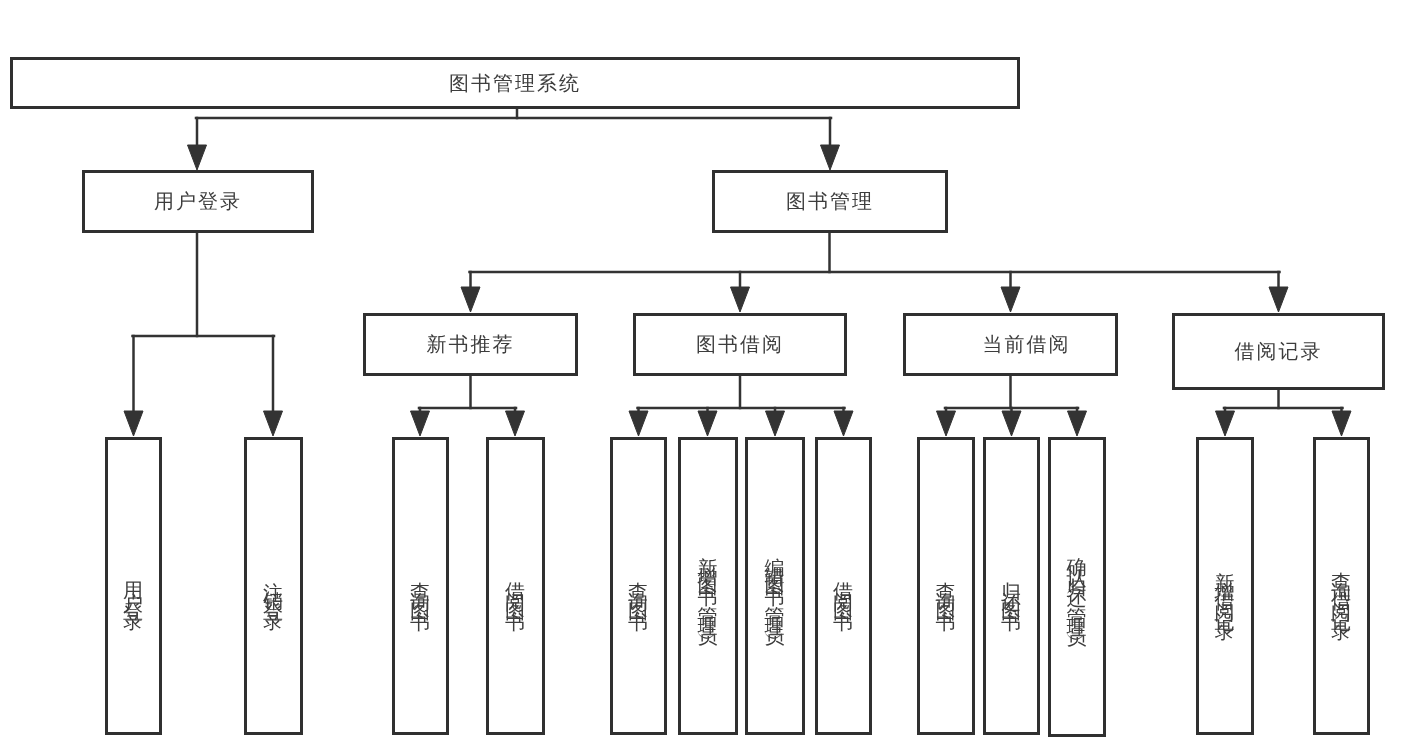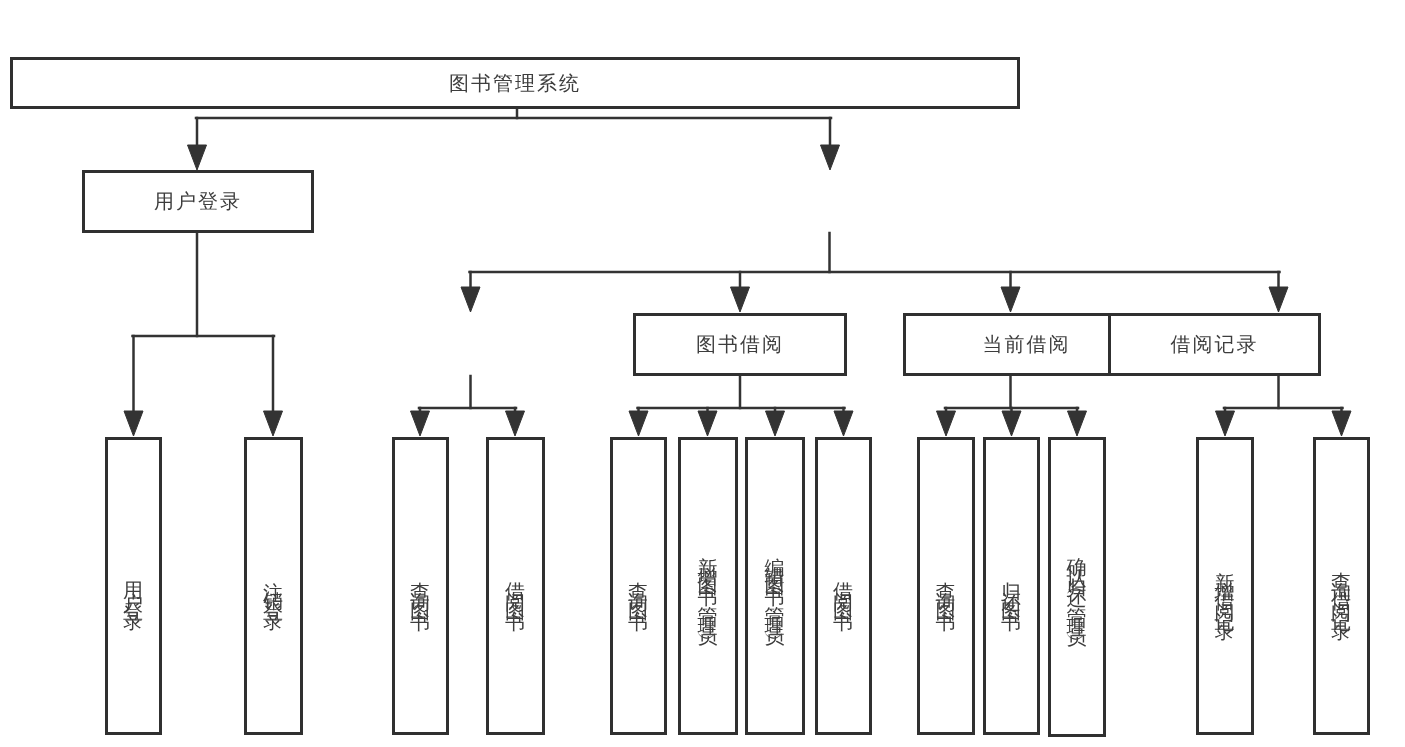"图书管理" div.node { html: none -> <div> <span>图书管理</span> </div> }
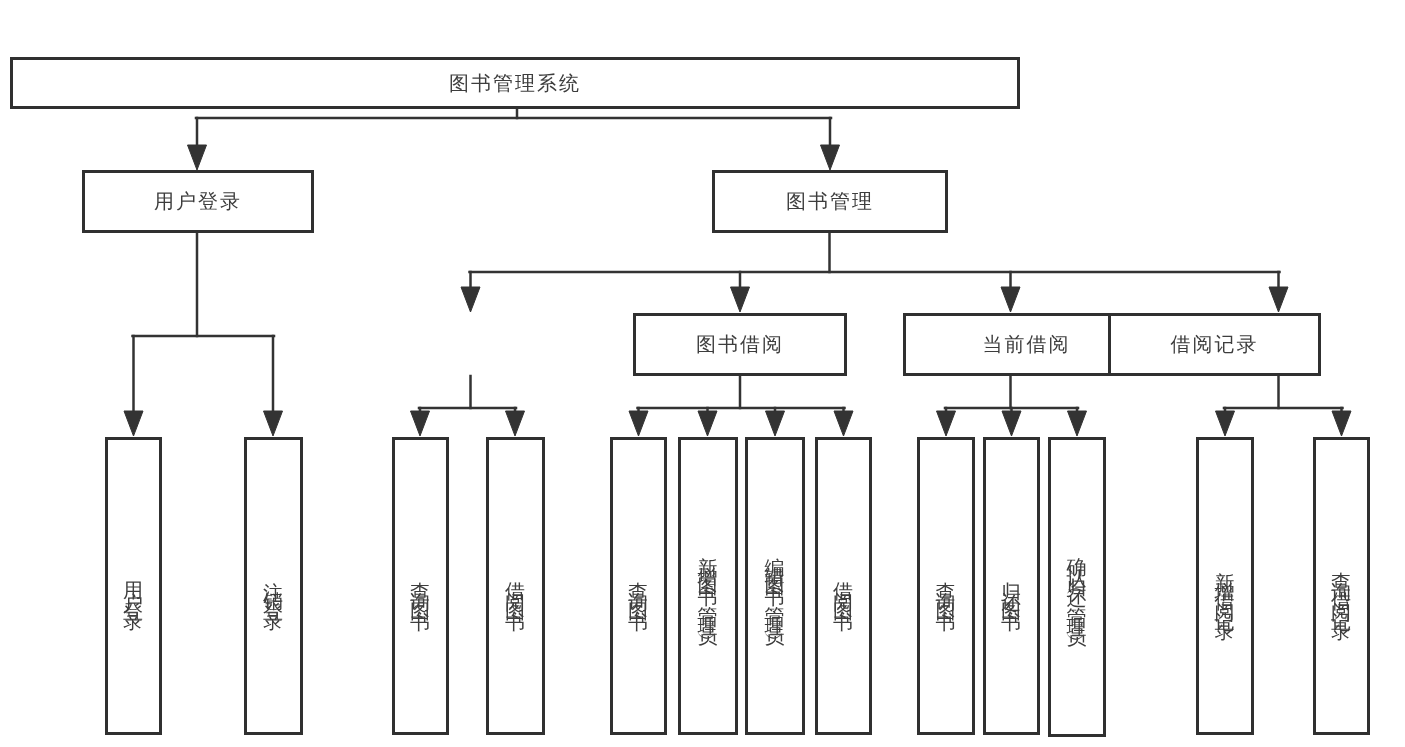"新书推荐" div.node { html: none -> <div> <span>新书推荐</span> </div> }
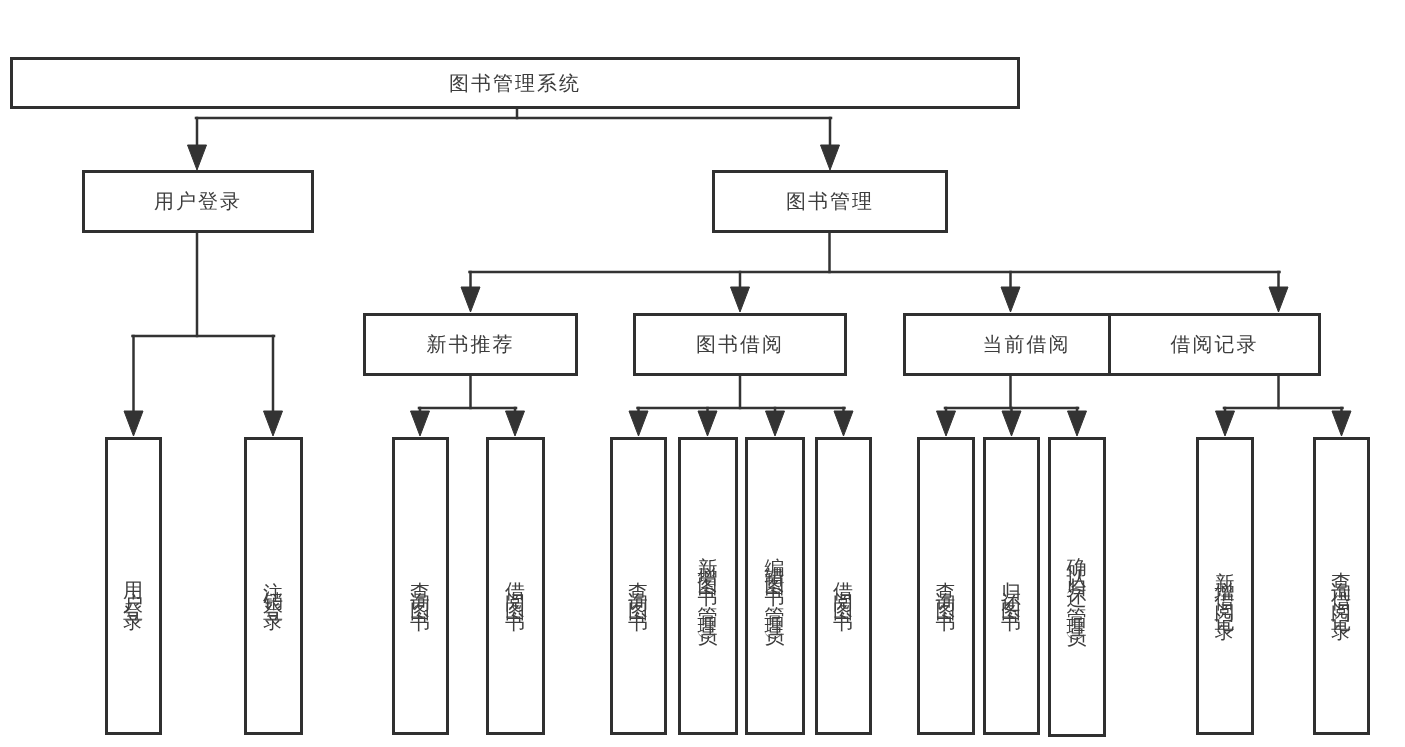"借阅记录" div.node { height: 63px -> 77px; left: 1108px -> 1172px }
